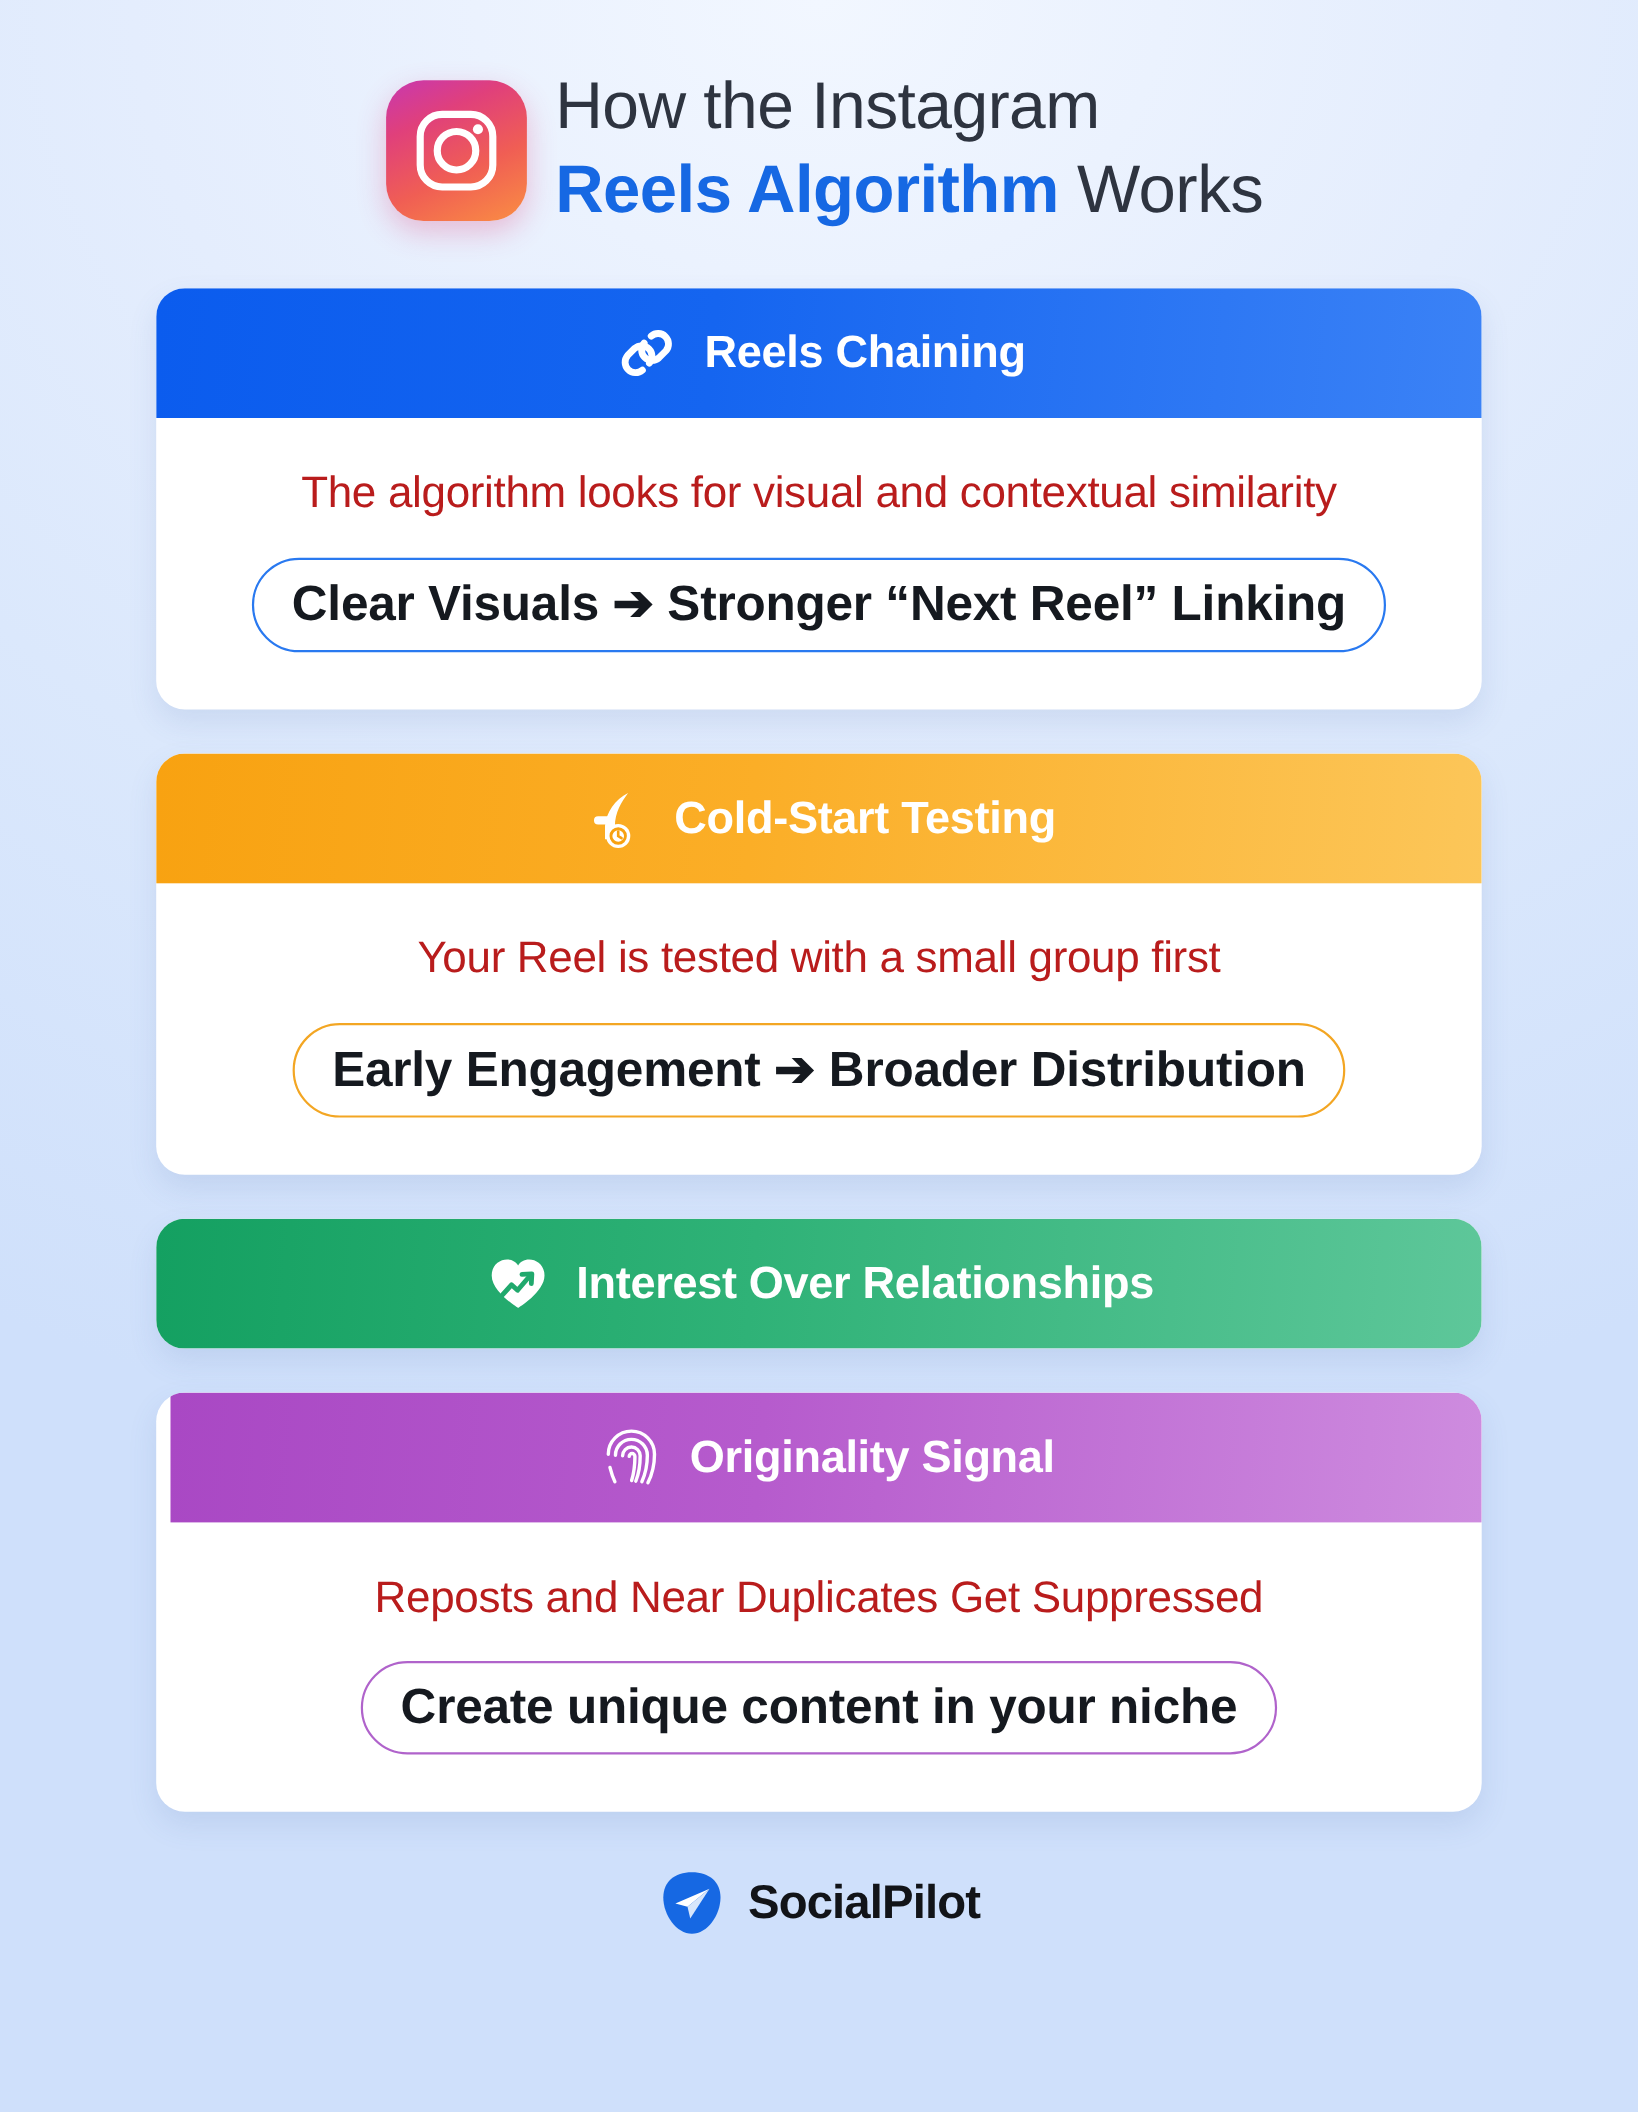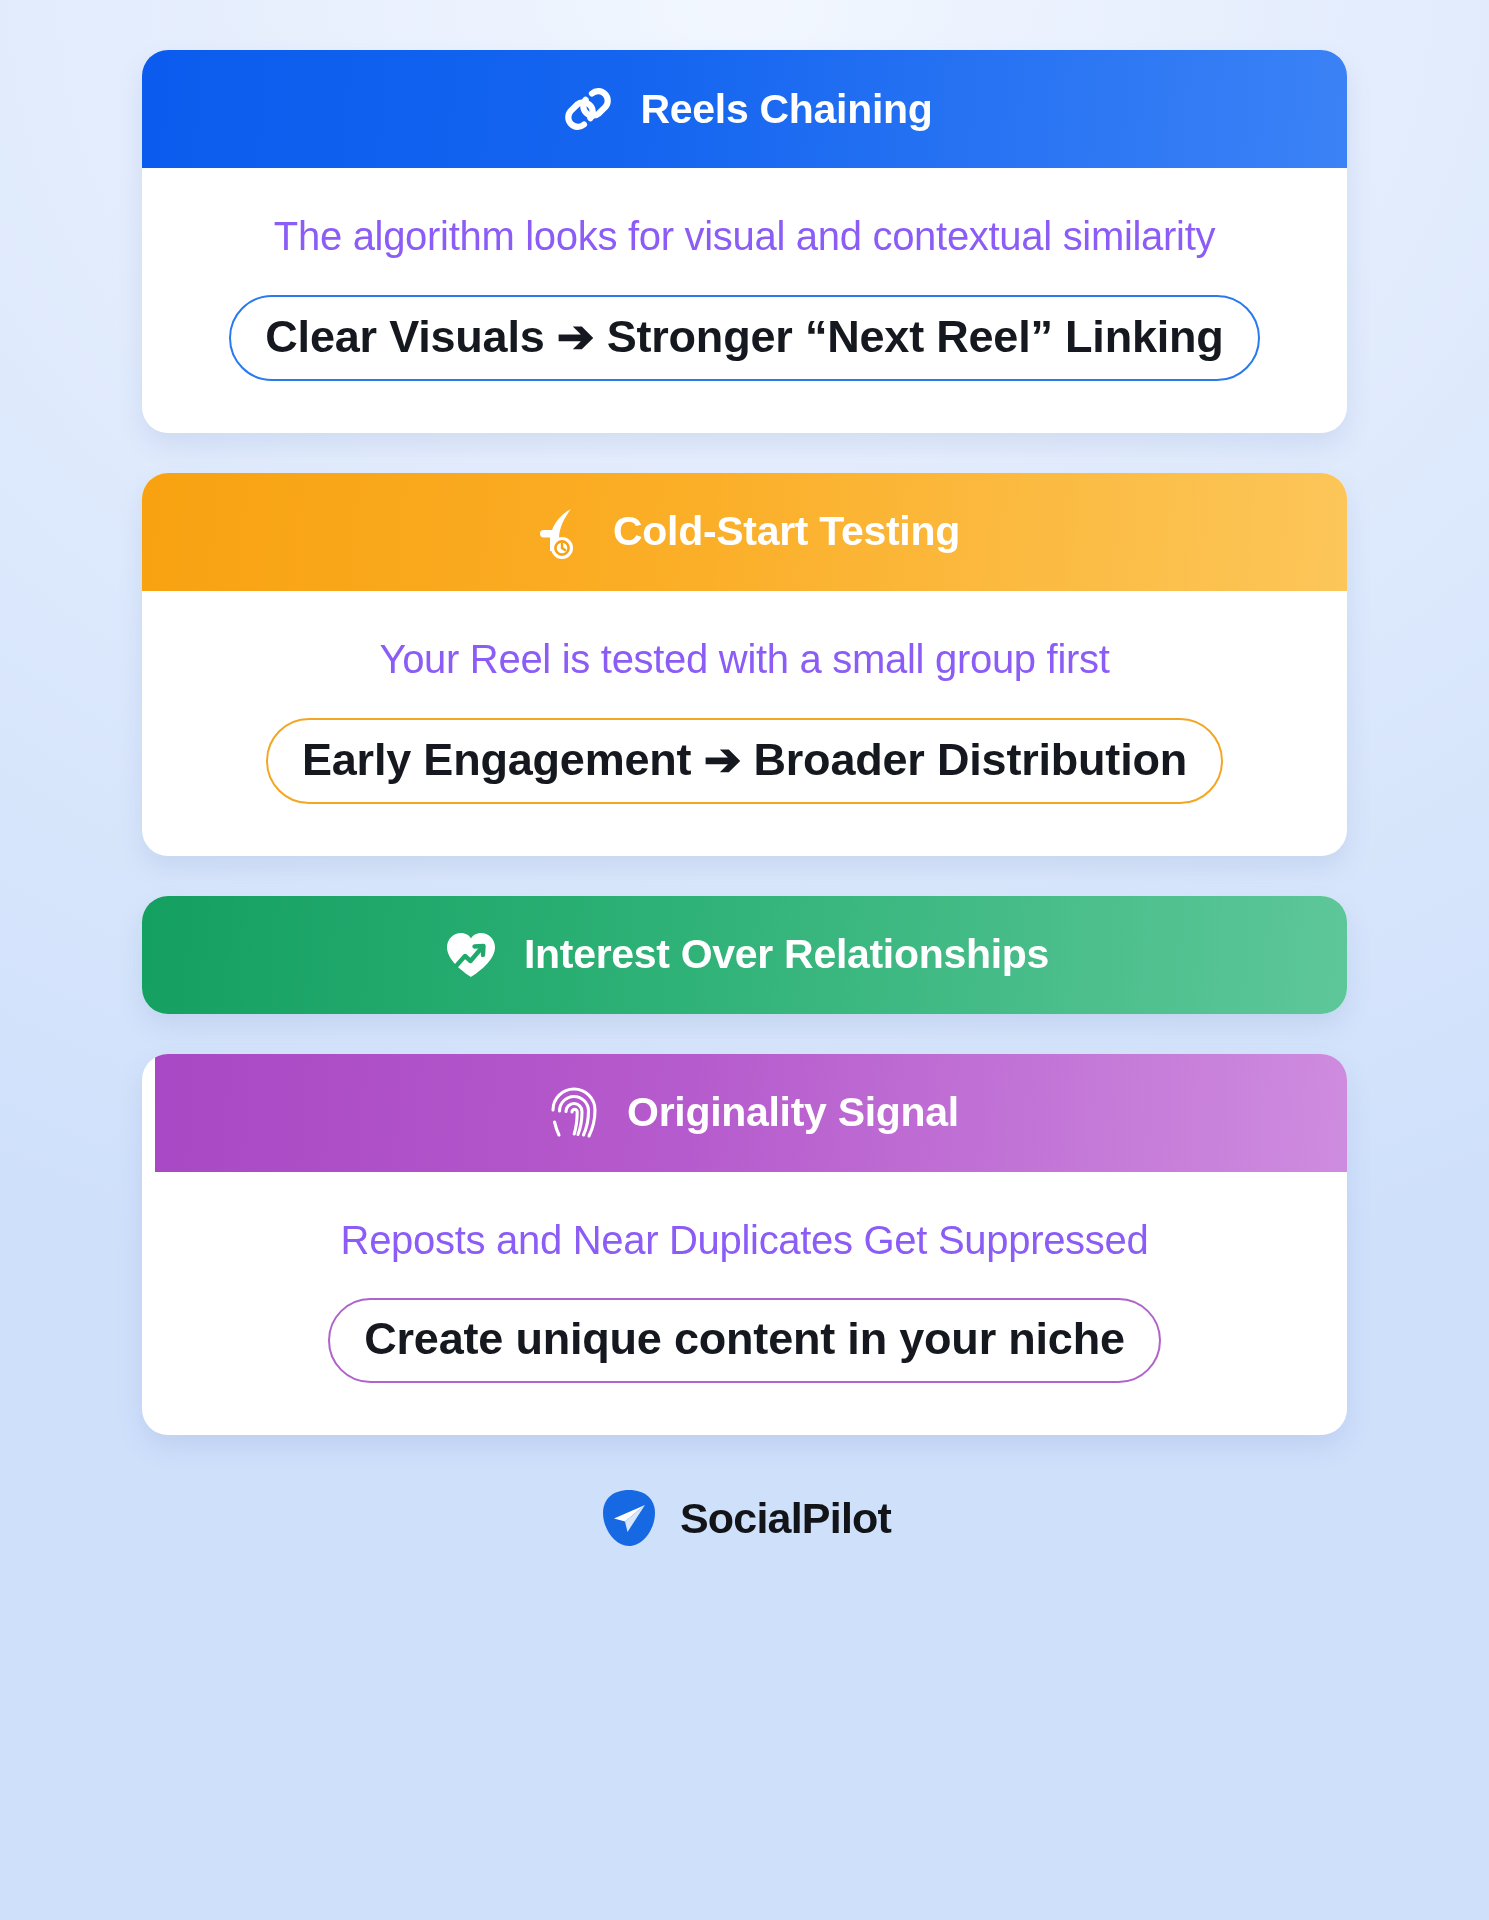"How the Instagram" div.header { html: none -> <div> <div> <svg> <rect></rect> <circle></circle> <circle></circle> </svg> </div> <div> <div>How the Instagram</div> <div><span>Reels Algorithm</span><span> Works</span></div> </div> </div> }
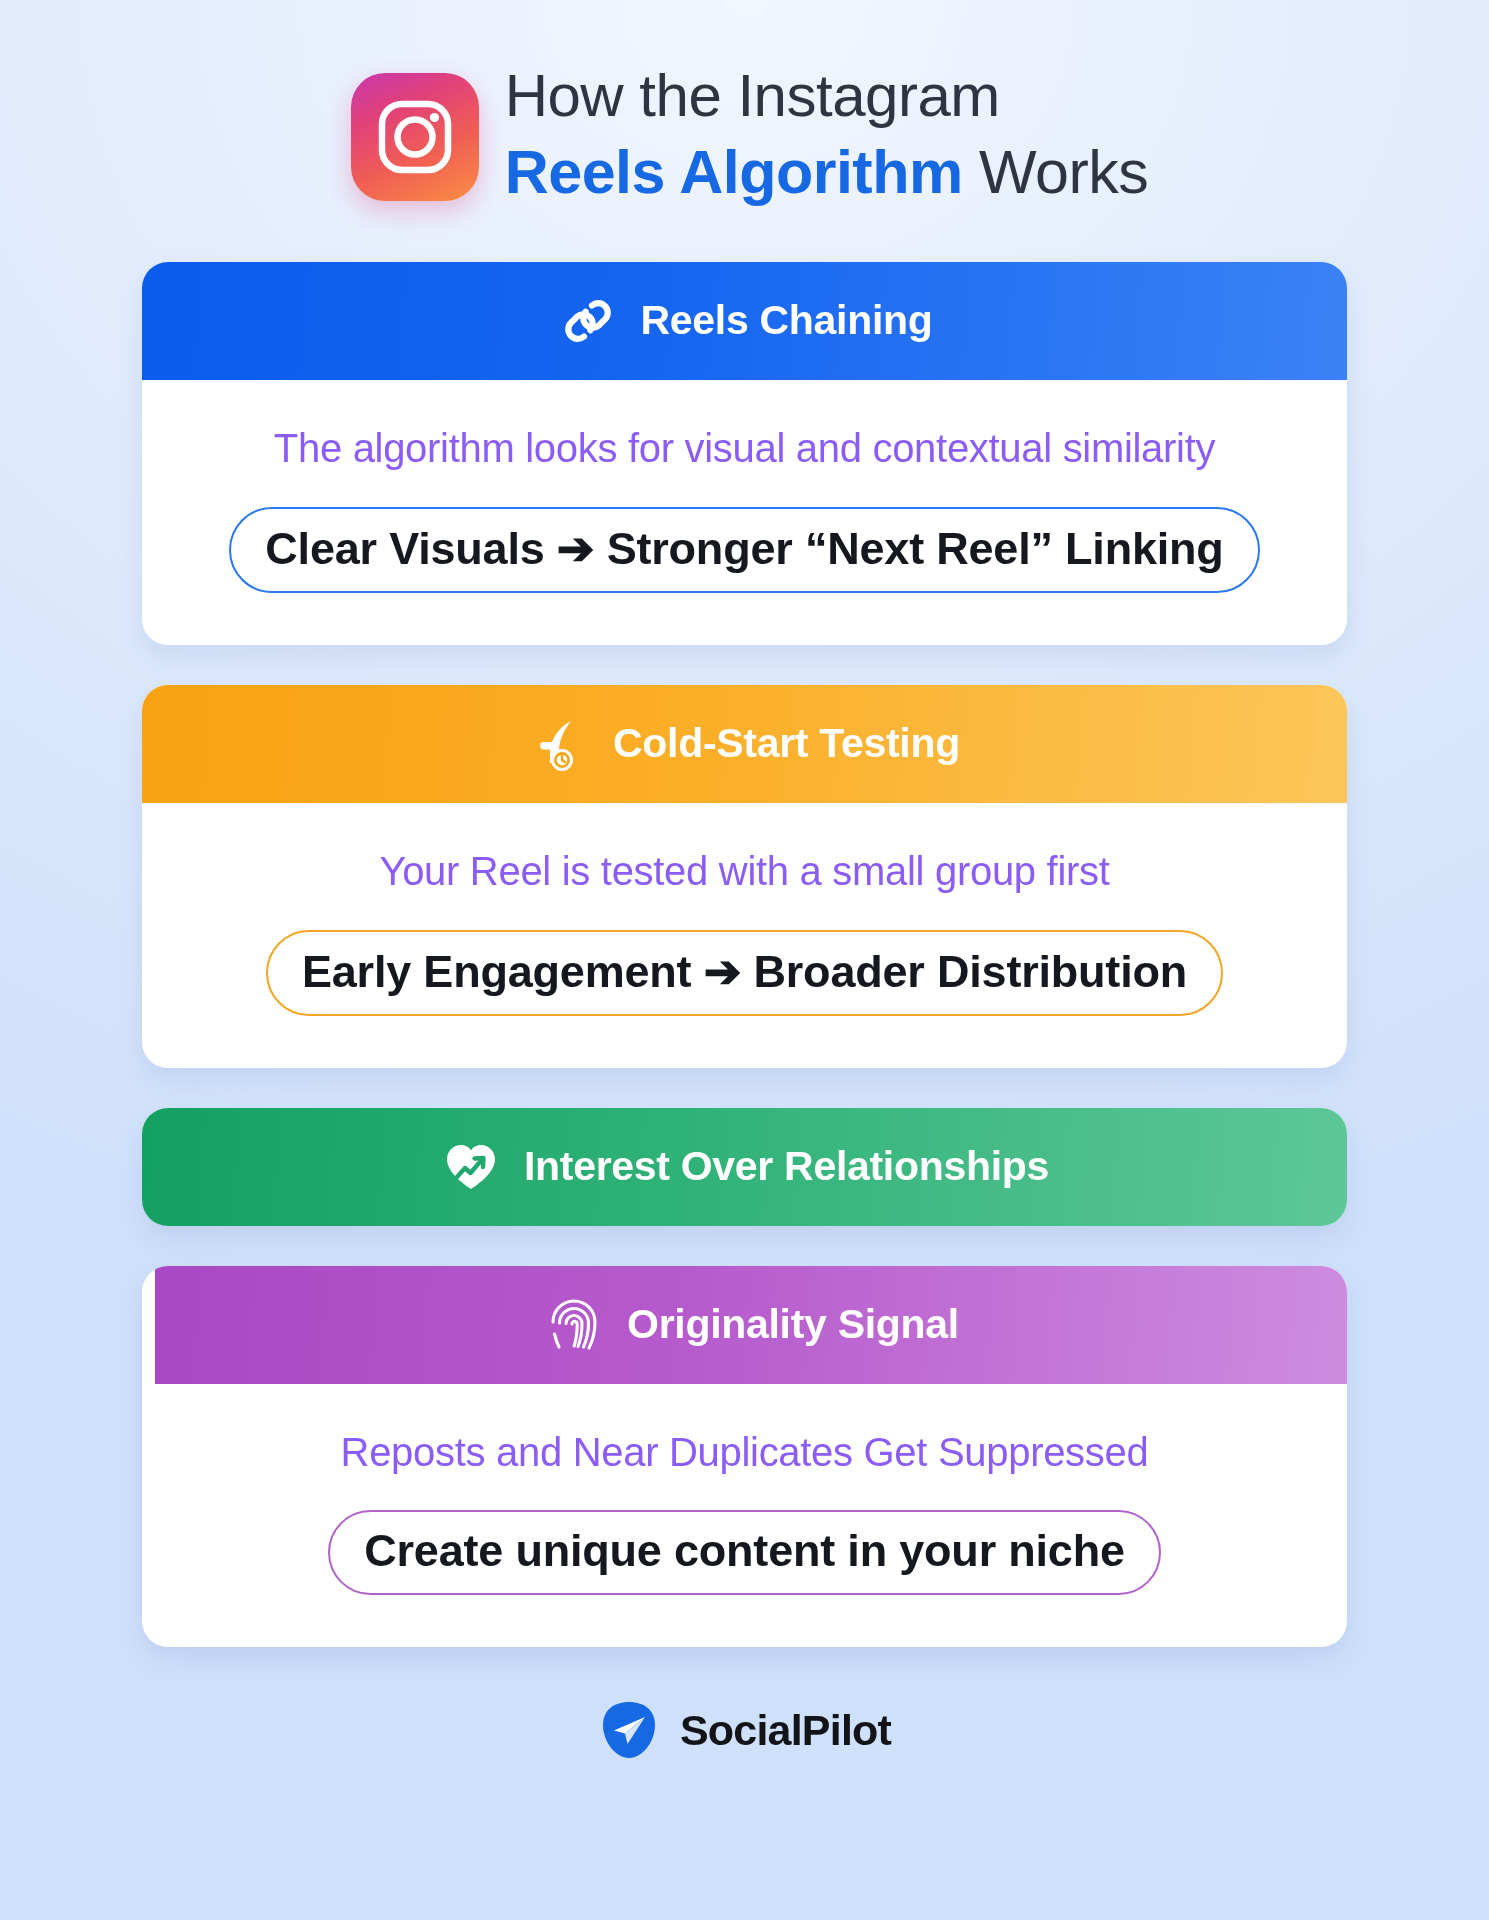"The algorithm looks for visual" .card-desc { color: #8b5cf6 -> #b91c1c }
